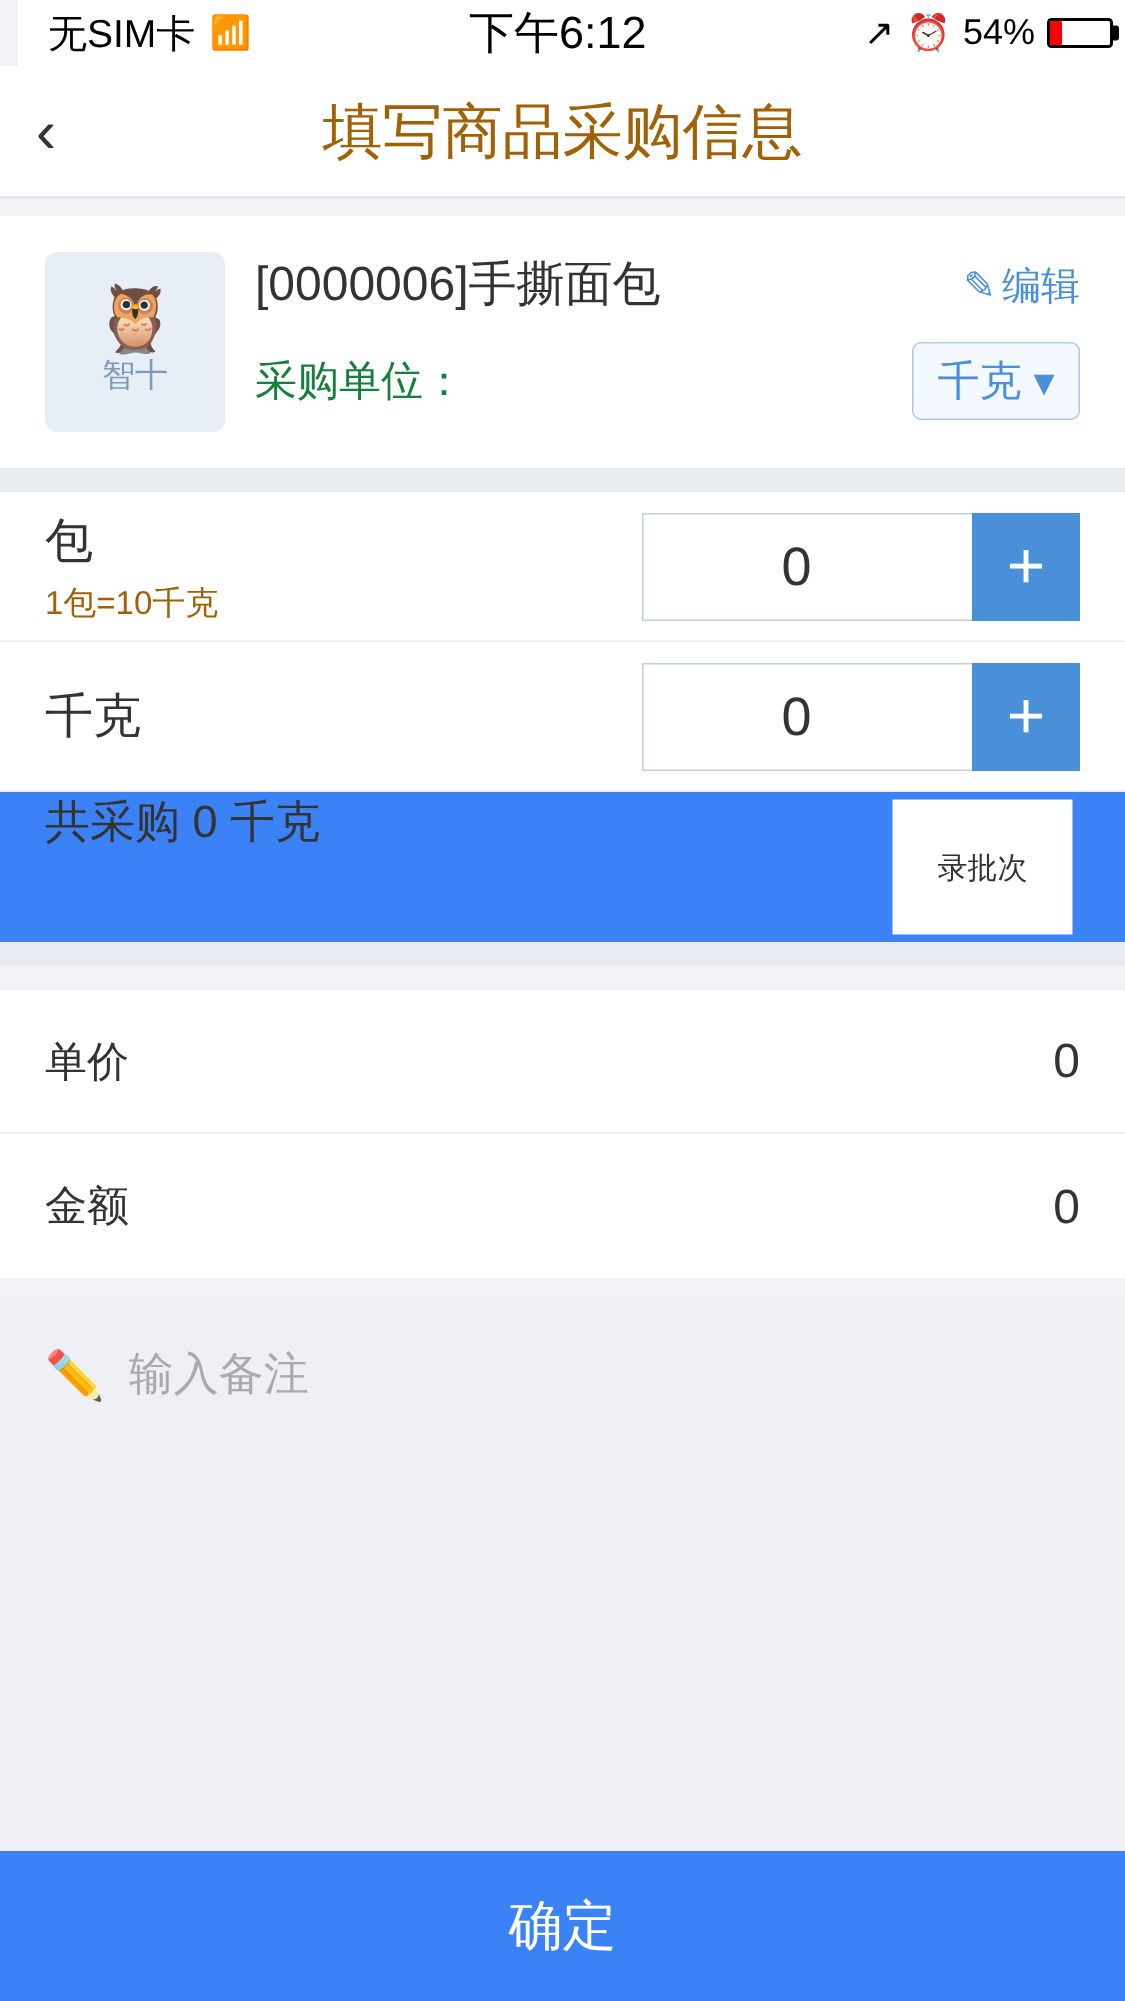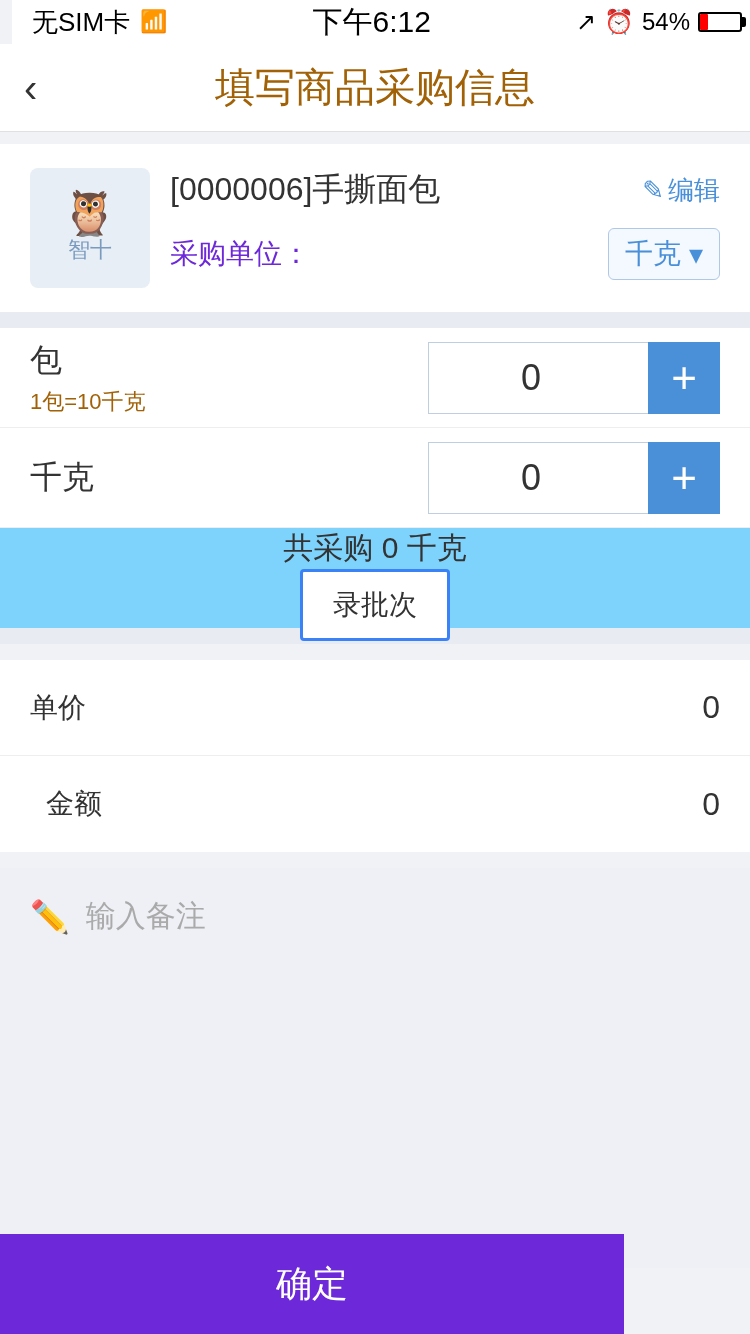"采购单位：" .unit-label { color: #6d28d9 -> #15803d }
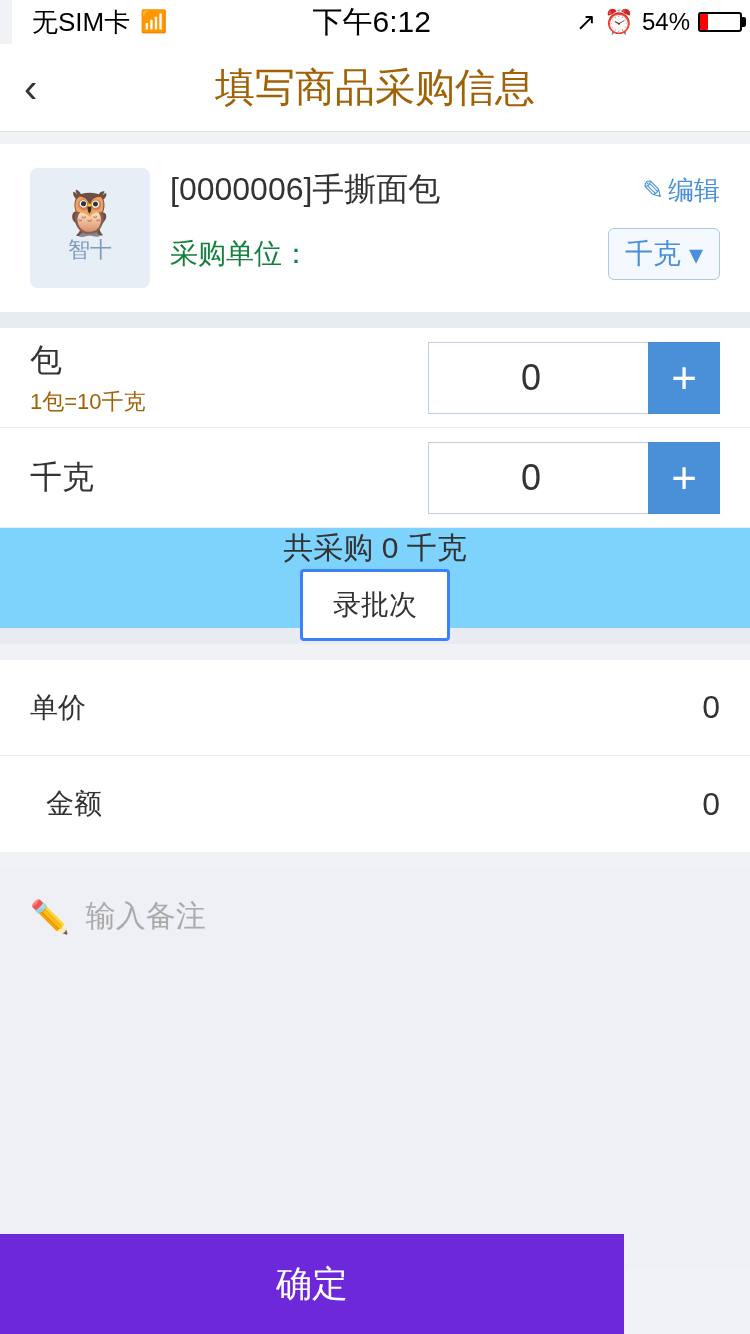"共采购 0 千克" .total-row { align-items: center -> none; background: #7dd3fc -> #3b82f6; flex-direction: column -> none }
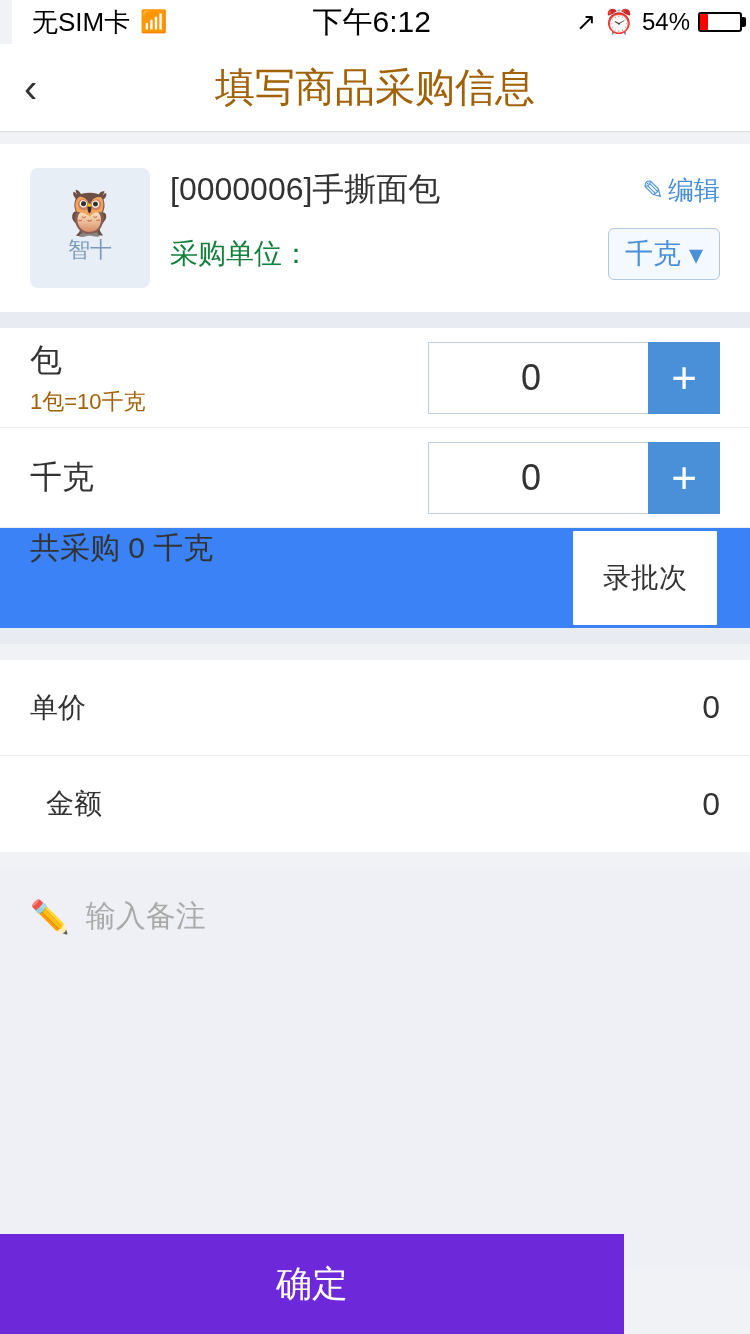"录批次" .batch-btn { border: 3px solid #3b82f6 -> 5px solid #3b82f6; font-size: 28px -> 20px }
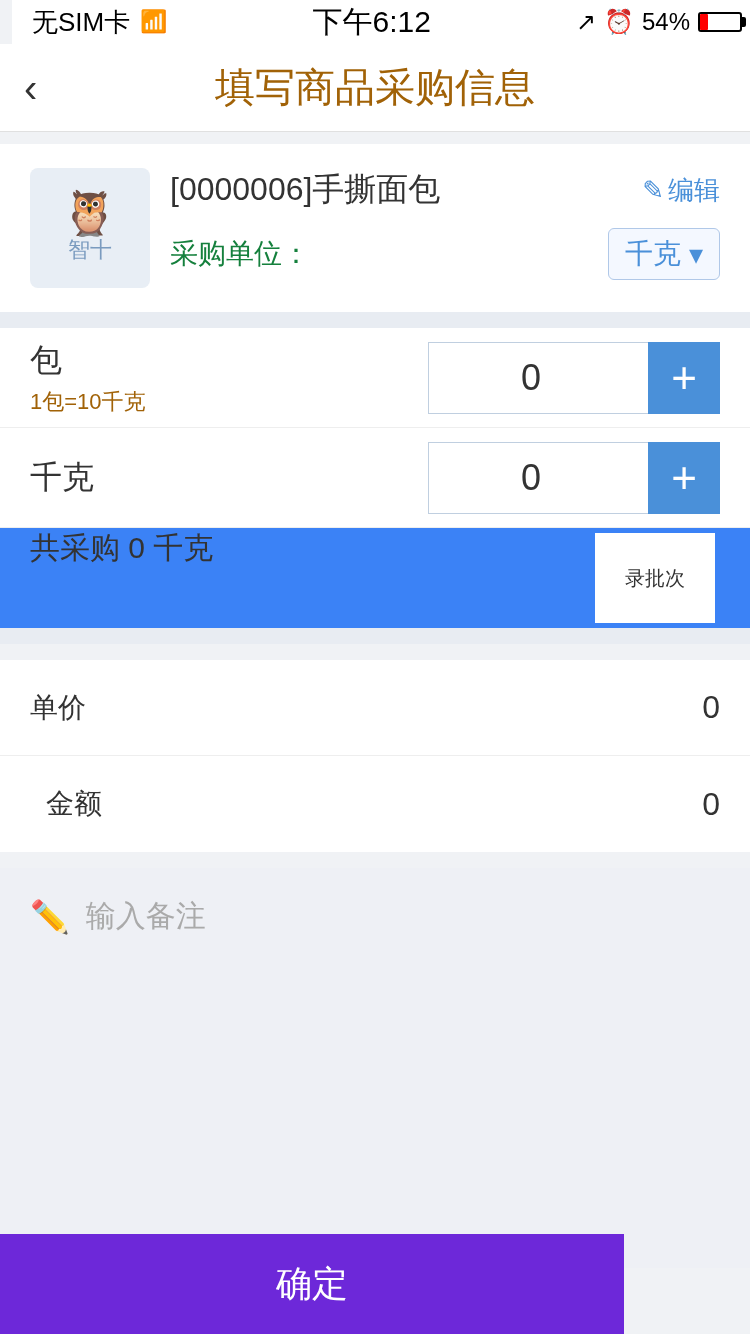"金额" .price-row:last-child { margin-left: 16px -> none }
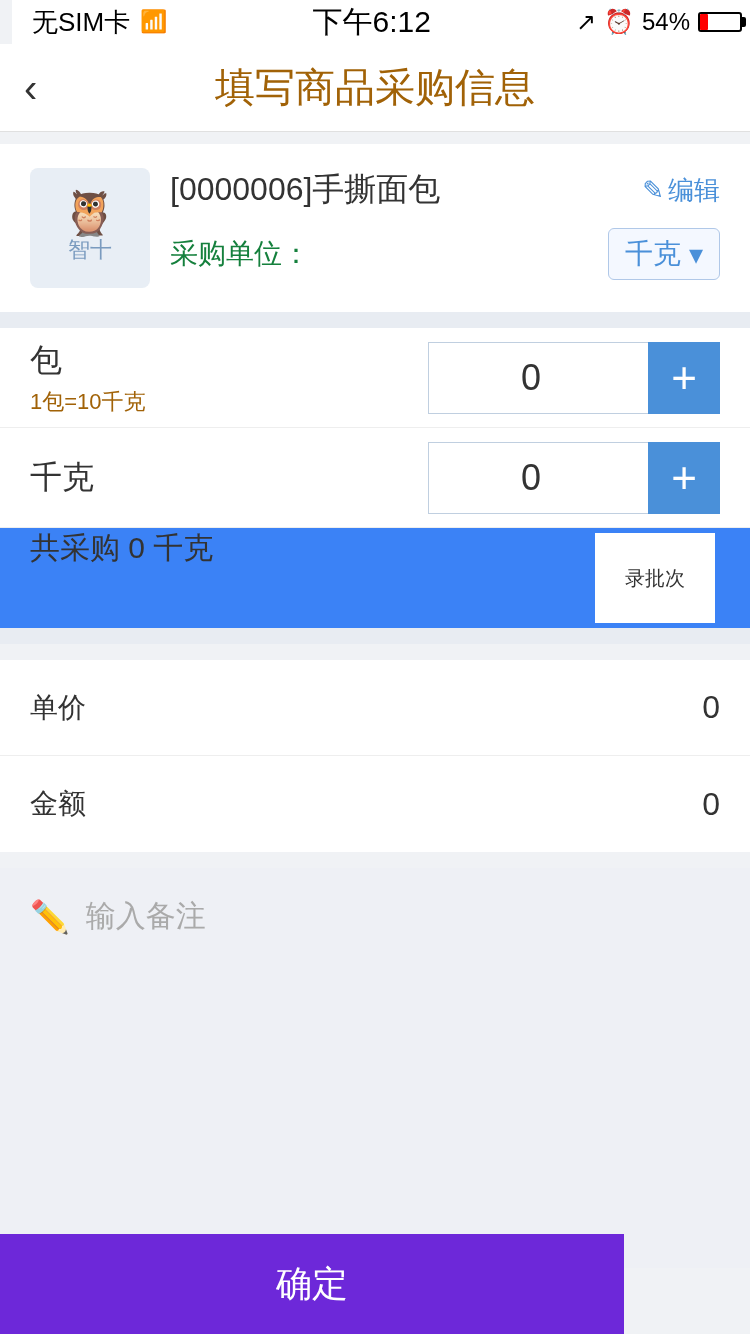"确定" .confirm-area { background: #6d28d9 -> #3b82f6; width: 624px -> 750px }
